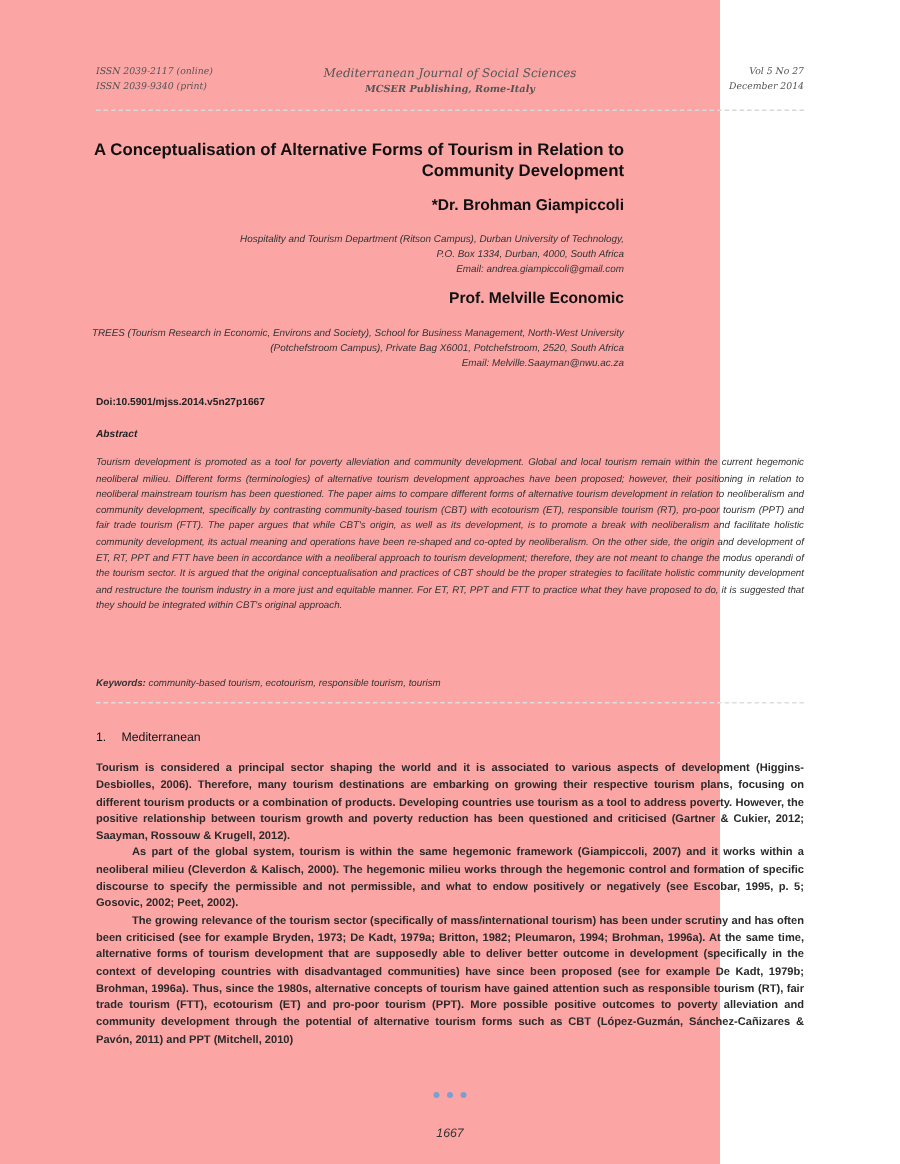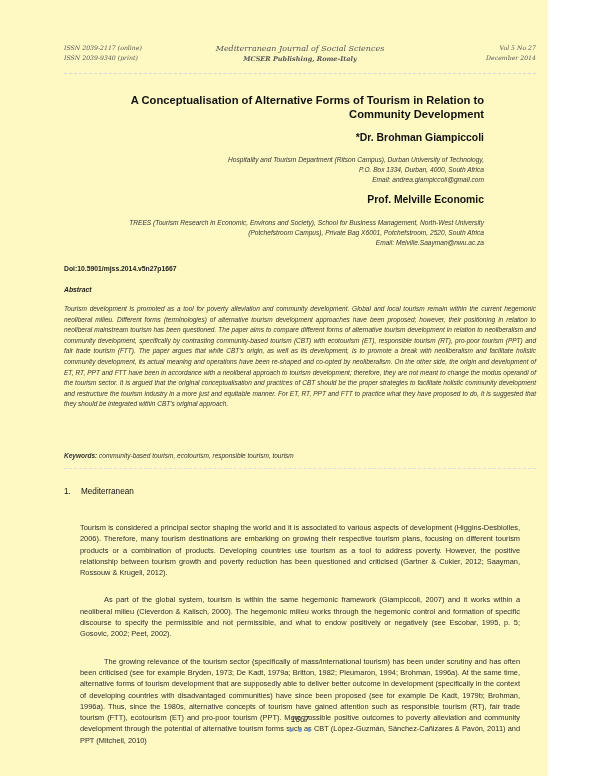"Mediterranean Journal of Social Sciences" .page { background: #fef9c3 -> #fca5a5; width: 548px -> 480px }
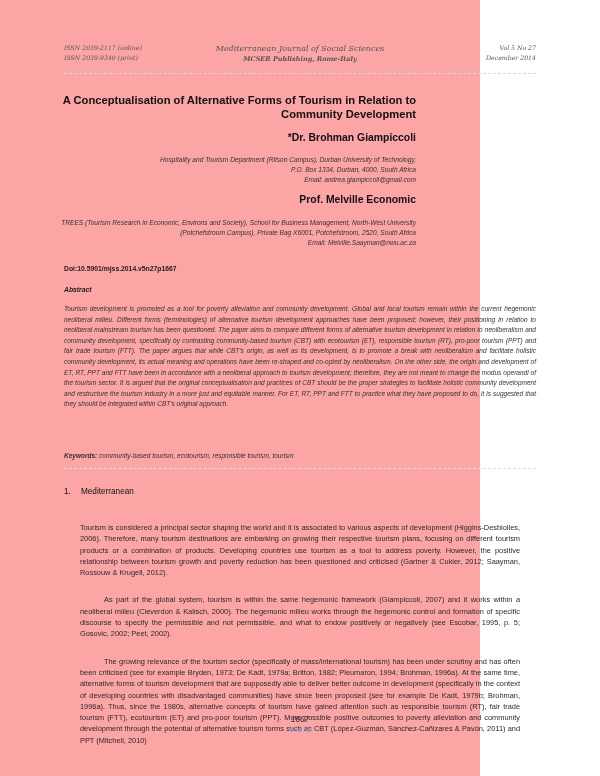"Tourism is considered a principal" .body p { font-weight: none -> bold; margin: 16px -> 0 }
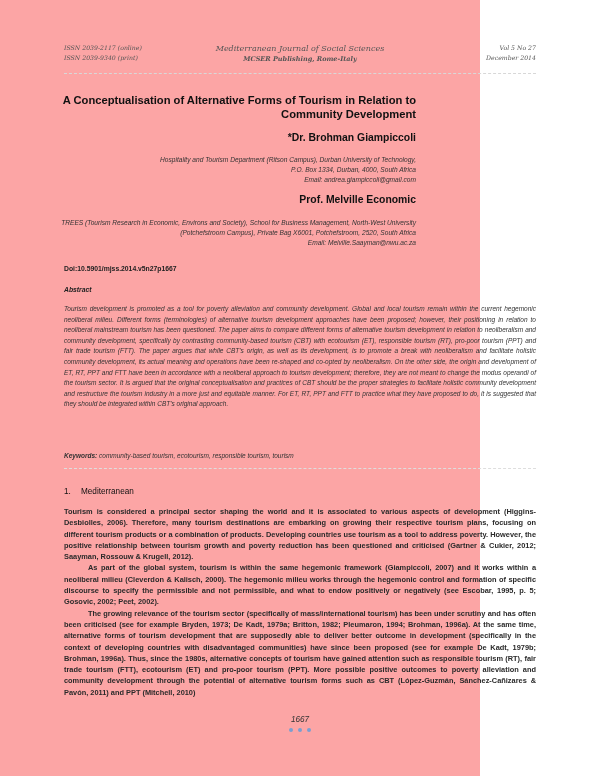"1667" .page-num { top: 715px -> 751px }
